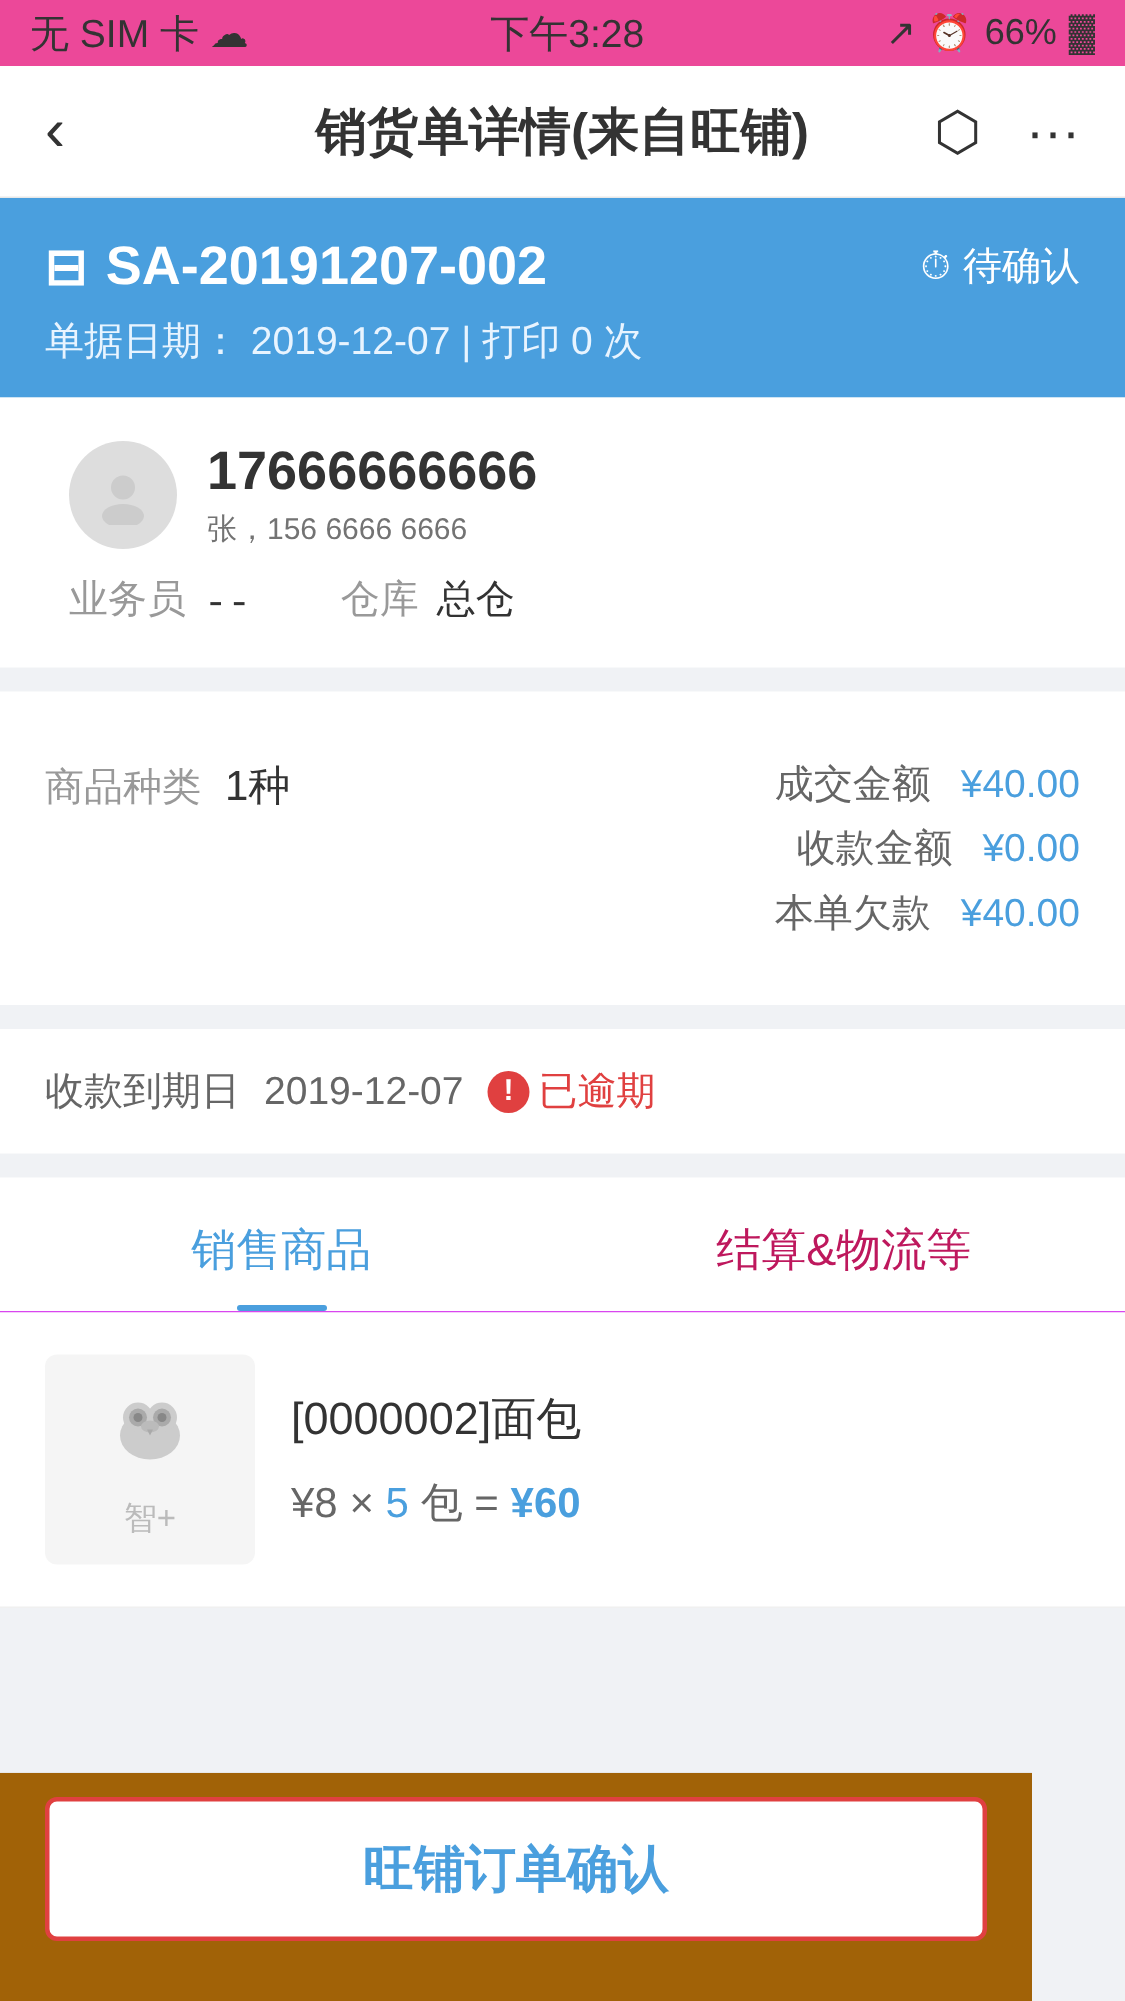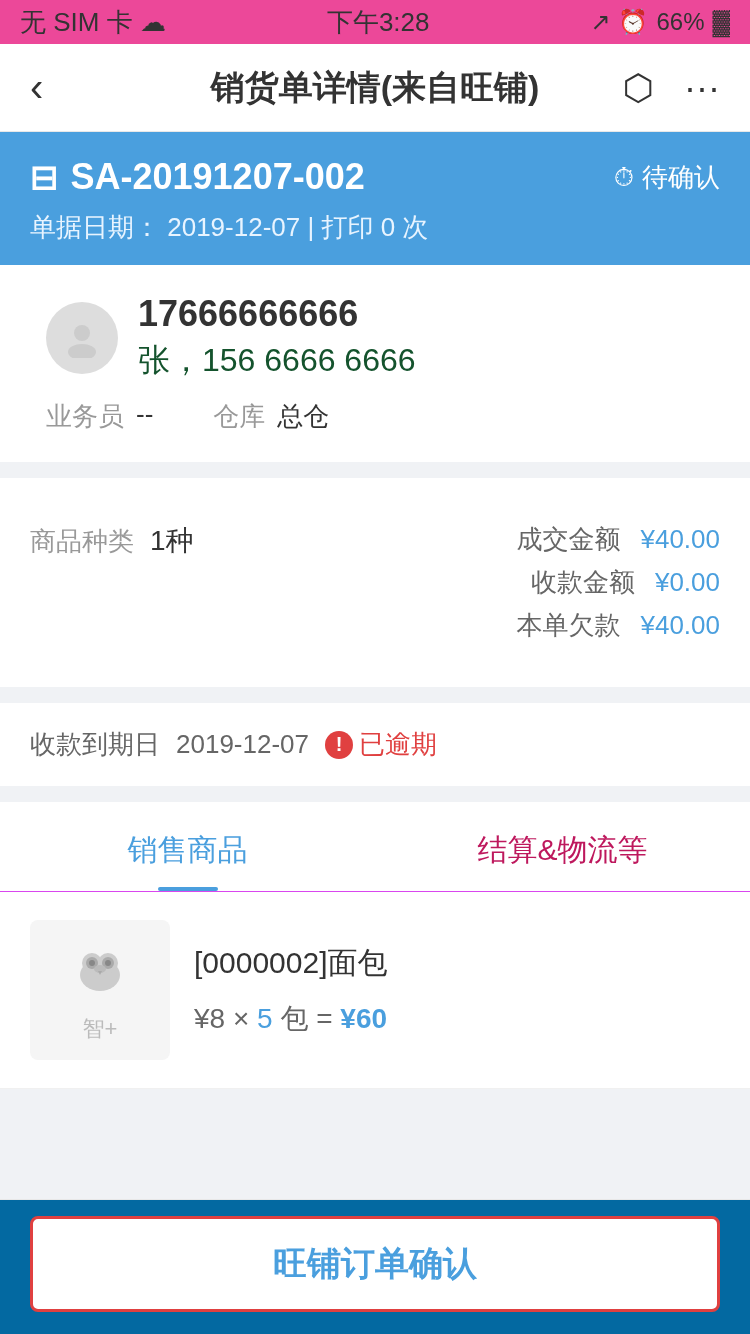"张，156 6666 6666" .customer-name { color: #14532d -> #737373; font-size: 32px -> 20px }
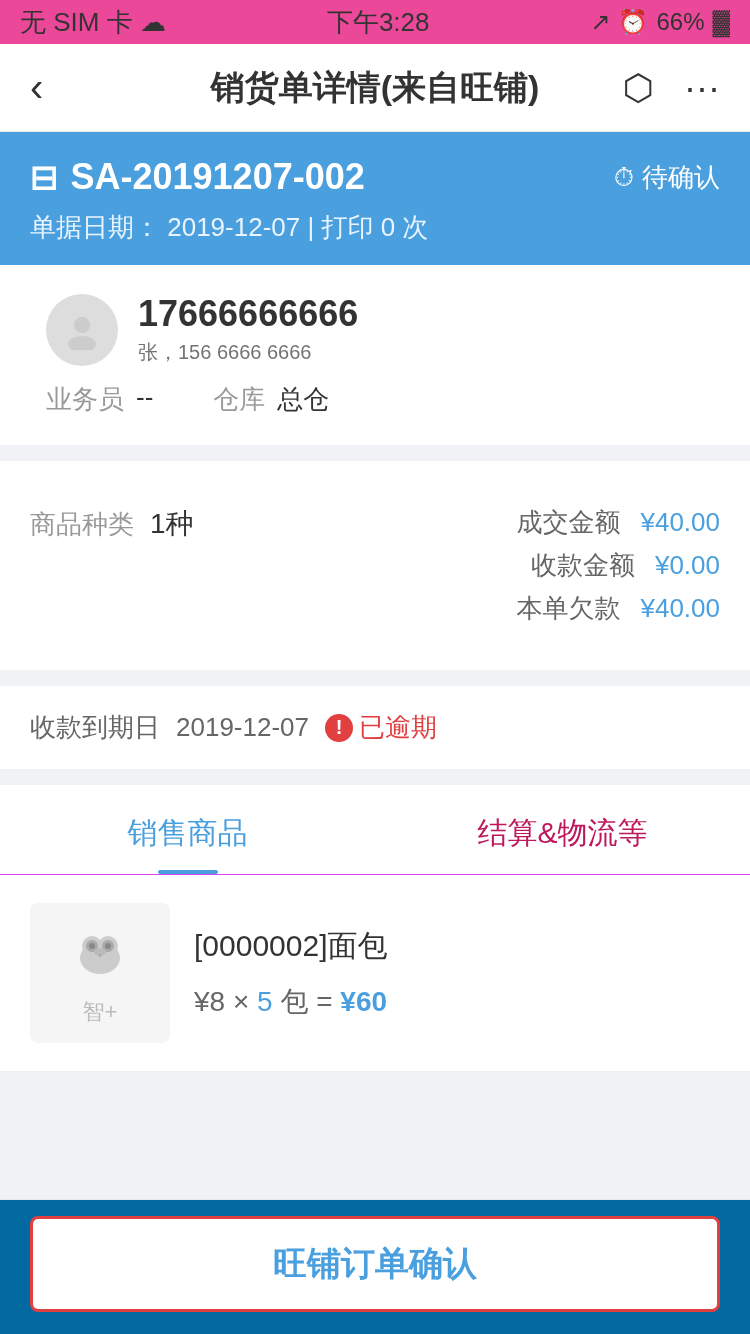"业务员" .meta-item { align-items: flex-start -> flex-end; font-family: none -> Liberation Mono, monospace }
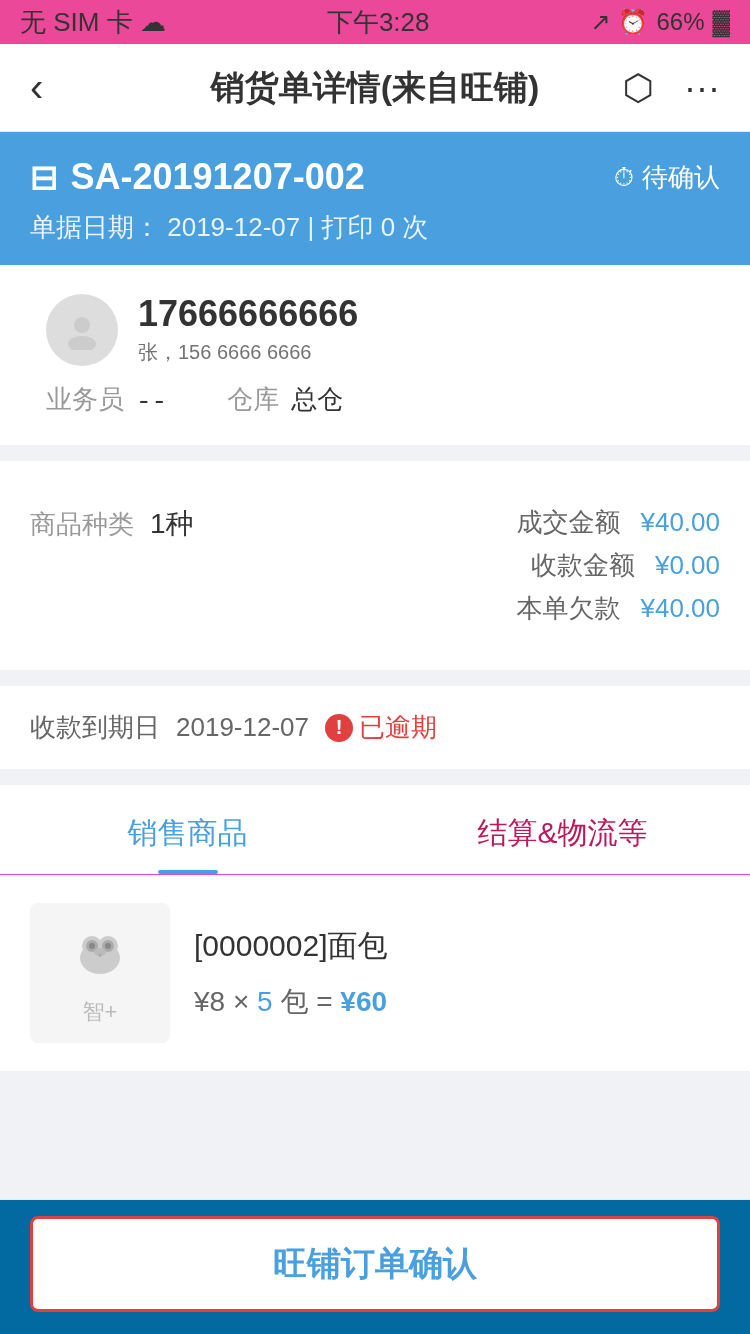"旺铺订单确认" .bottom-bar { background: #0369a1 -> #a16207; padding: 16px 30px 22px 30px -> 16px 30px 40px 30px; width: 750px -> 688px }
